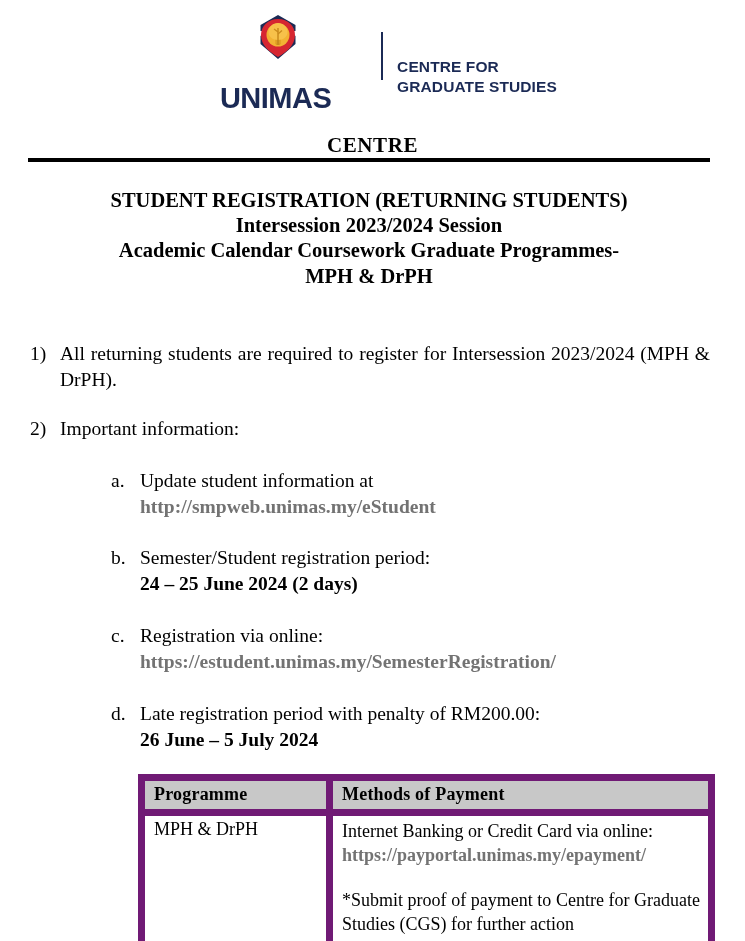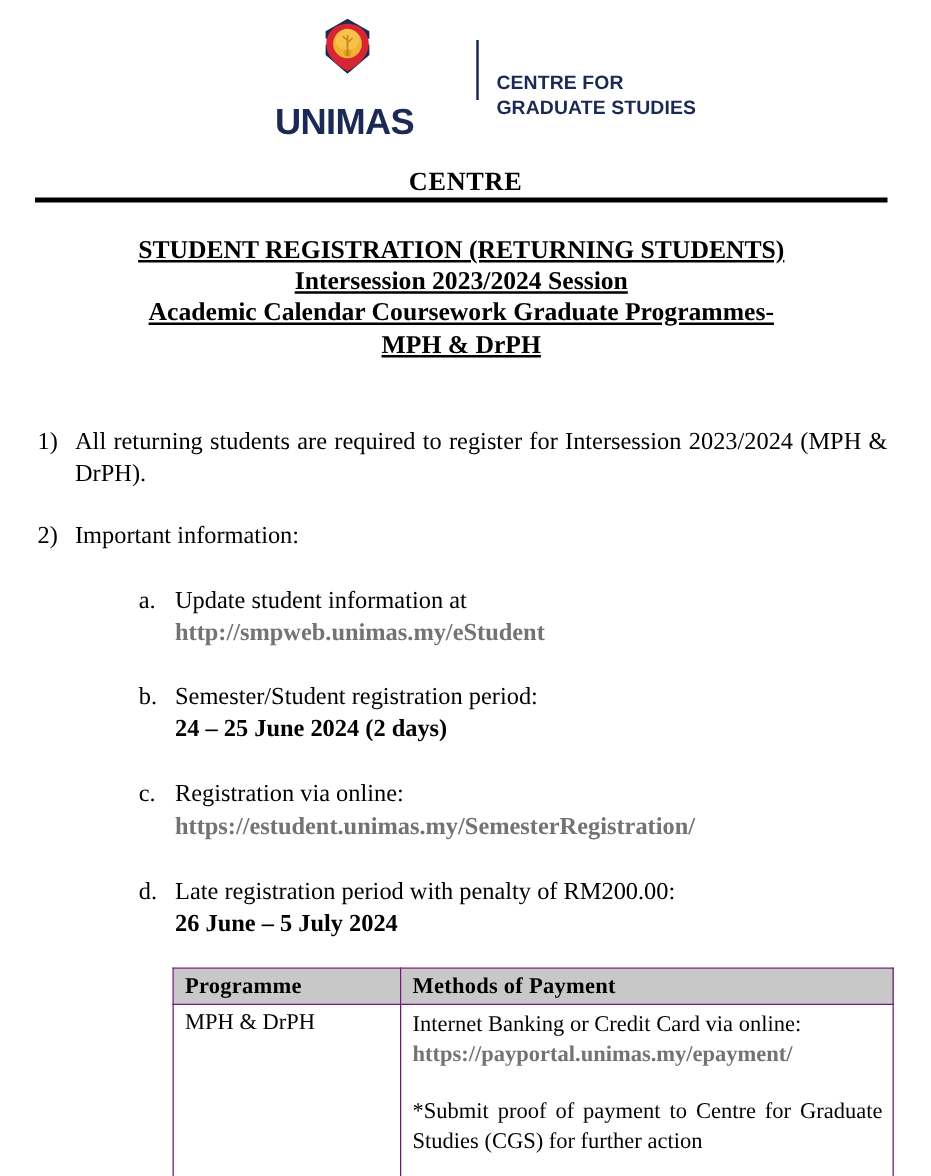"STUDENT REGISTRATION (RETURNING" .doc-title { text-decoration: underline -> none }
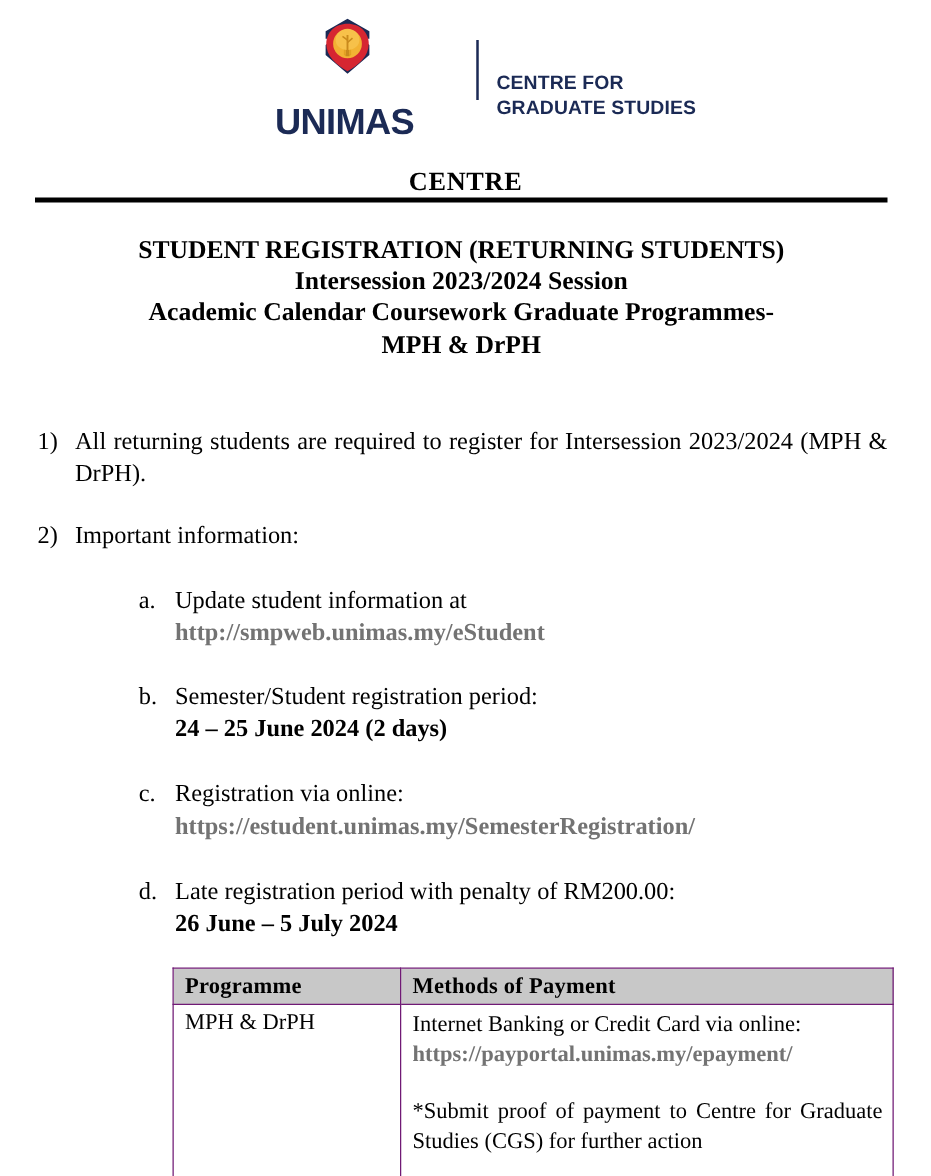"Programme" .pay-table th, .pay-table td { border: 1px solid #701a75 -> 7px solid #701a75 }
